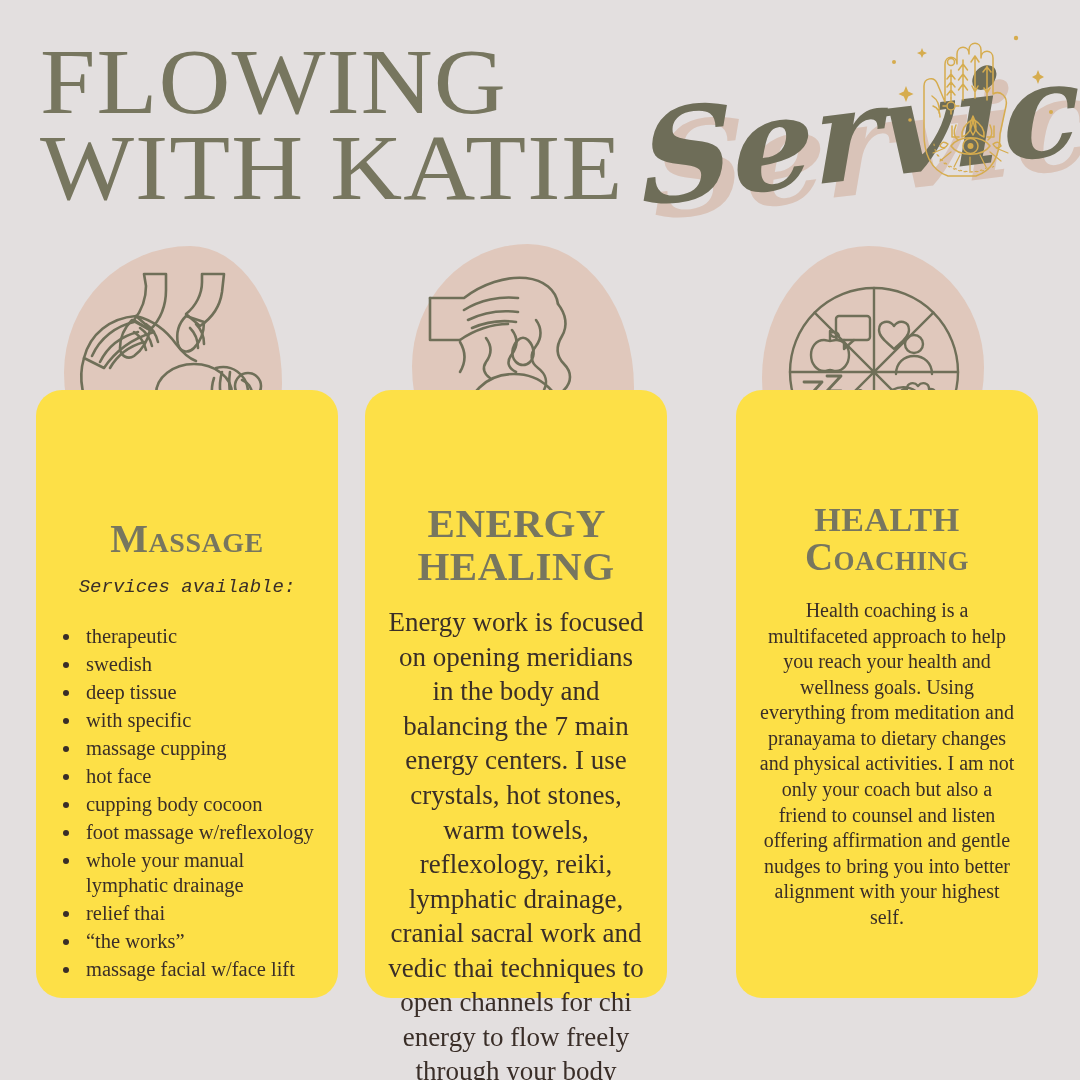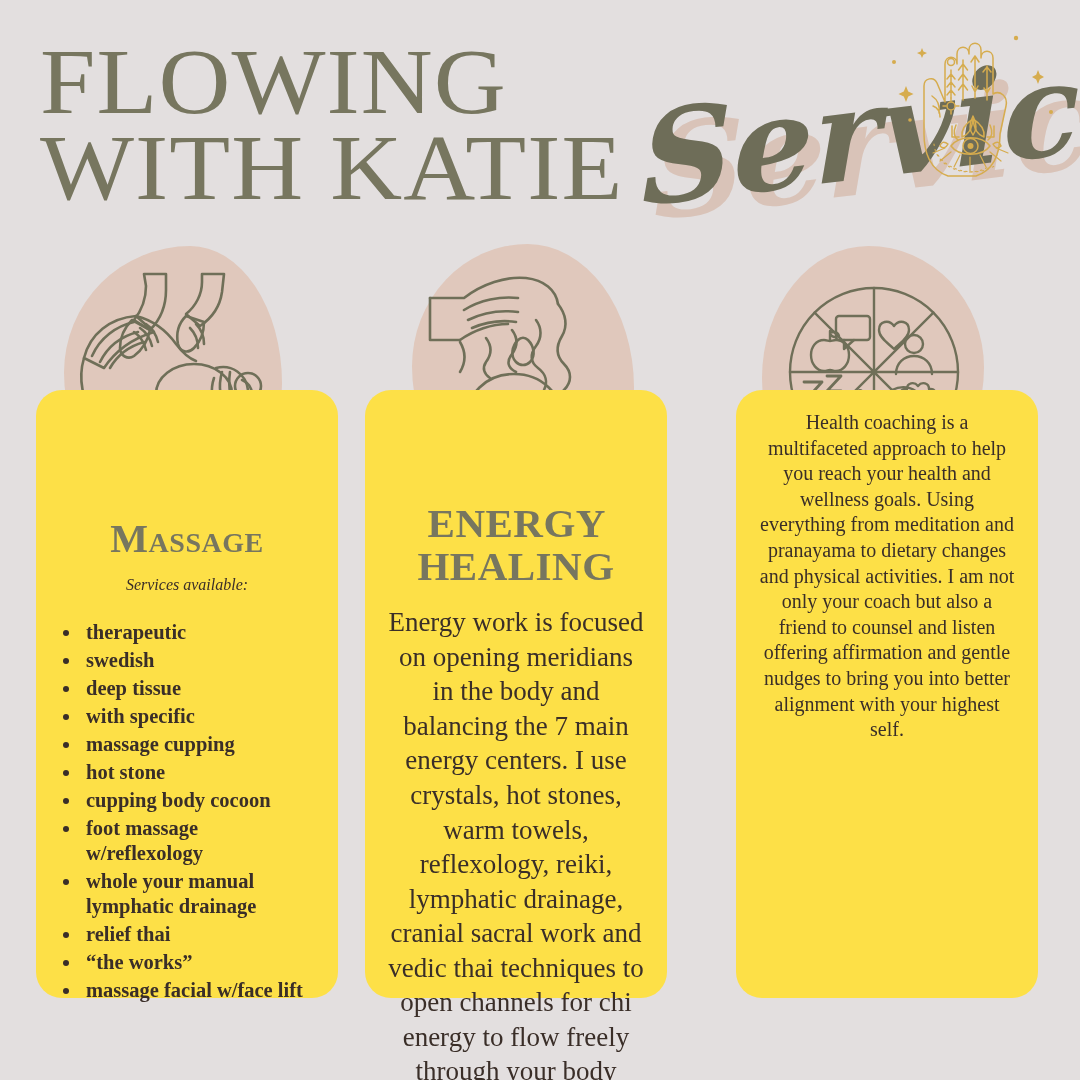"HEALTH" div.card-title { html: none -> <div> <span>HEALTH</span> <span>Coaching</span> </div> }
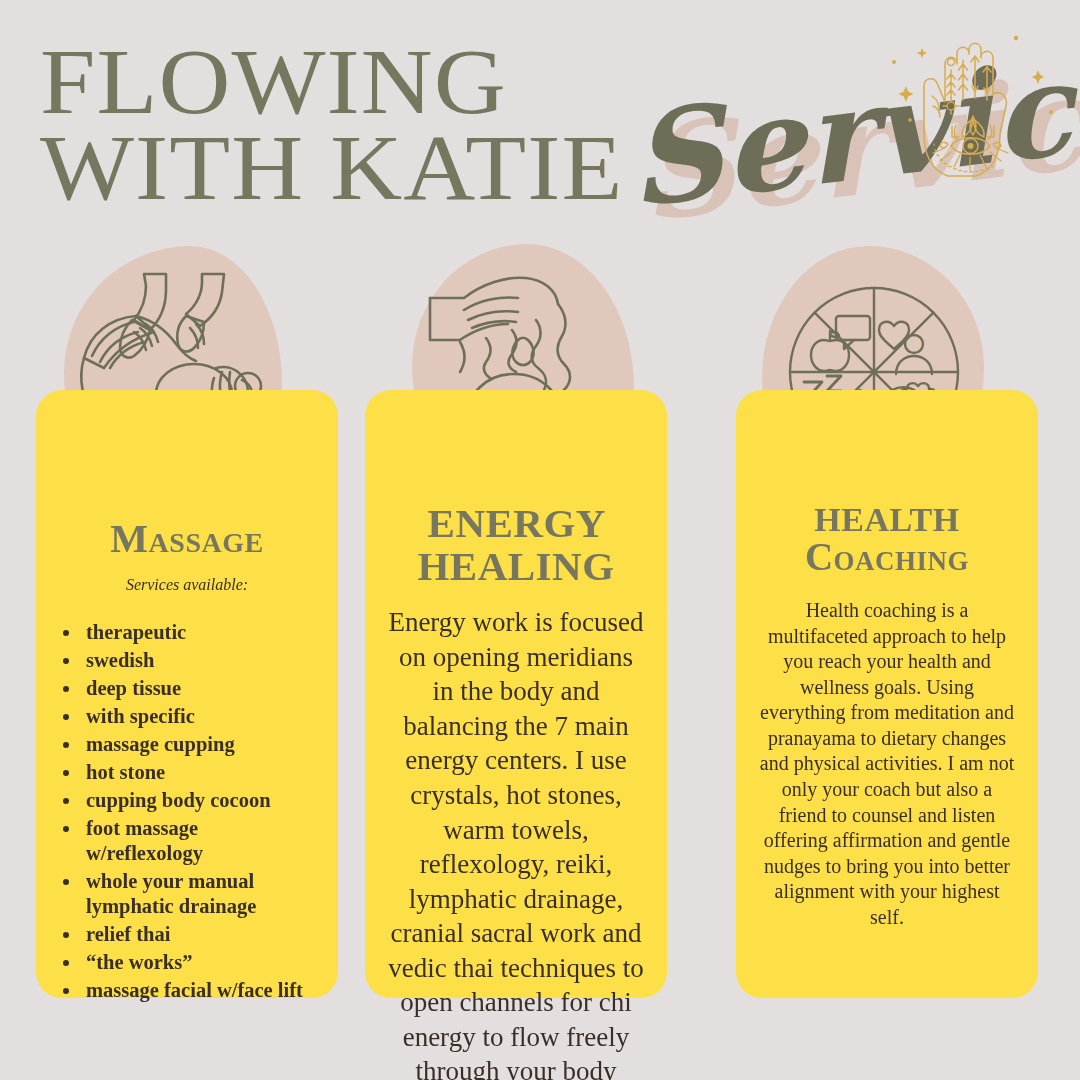"Services available:" .subtitle { font-family: none -> Liberation Mono, monospace; font-size: 16px -> 19px }
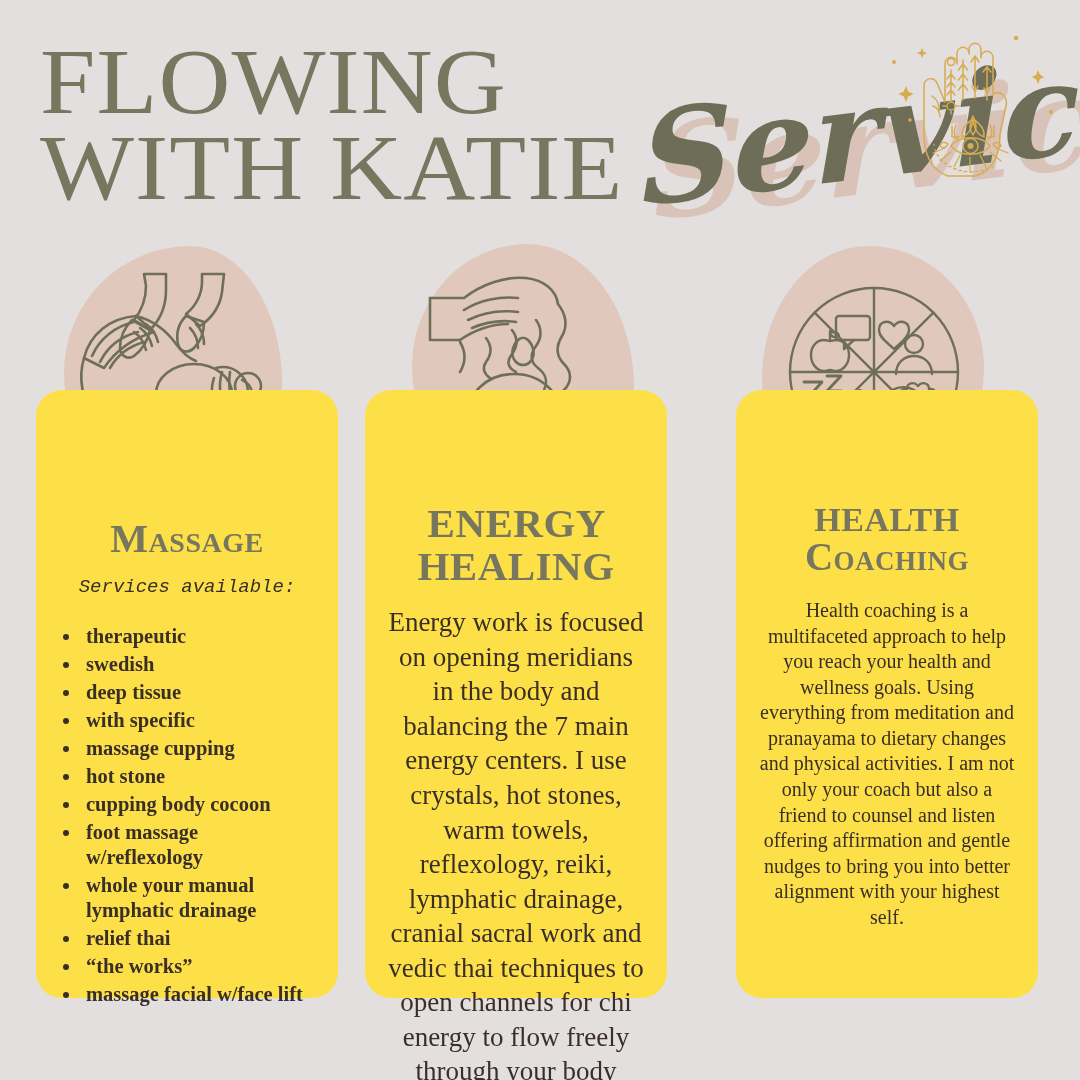"therapeutic" .bullets li { font-weight: bold -> none }
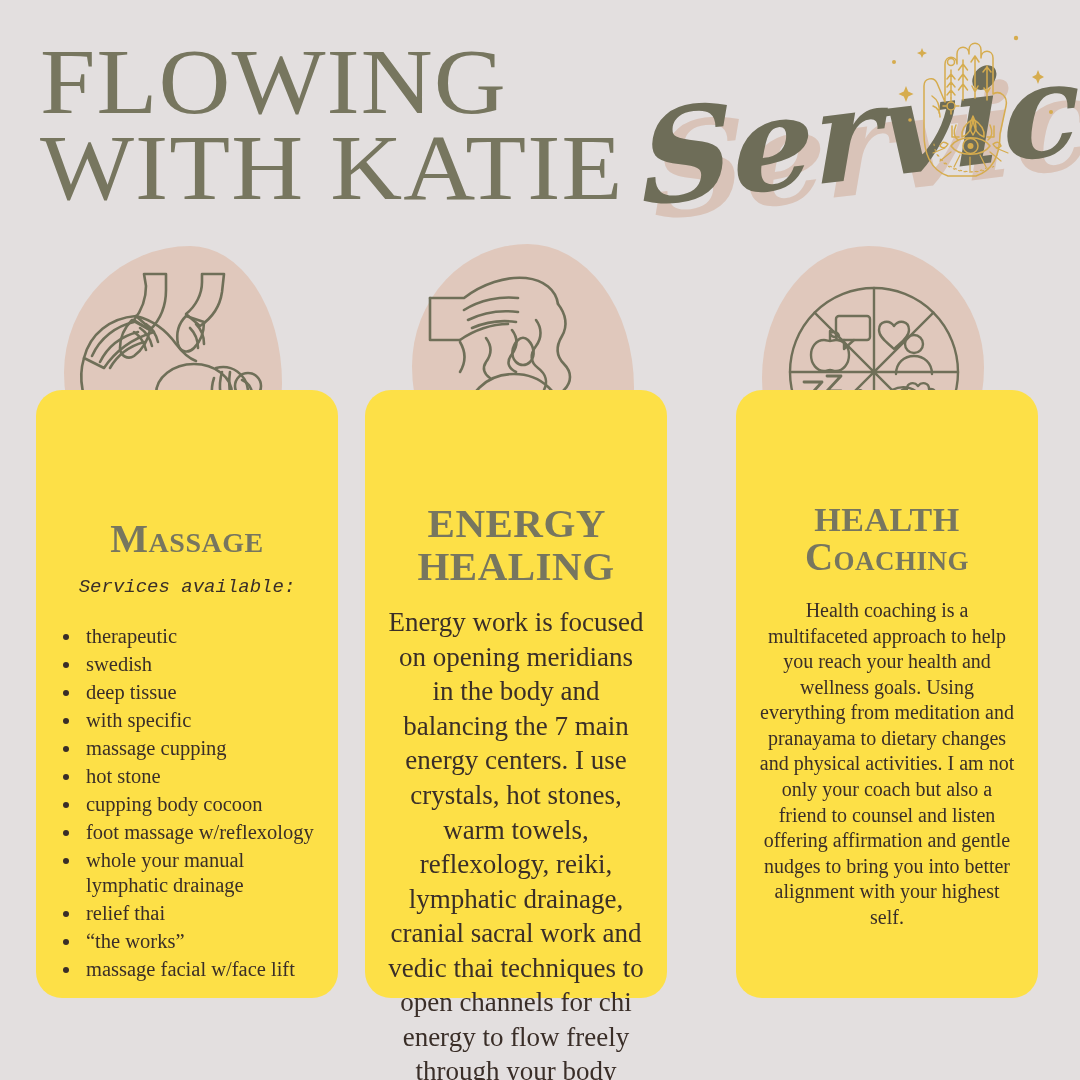"hot stone" li { text: stone -> face }
